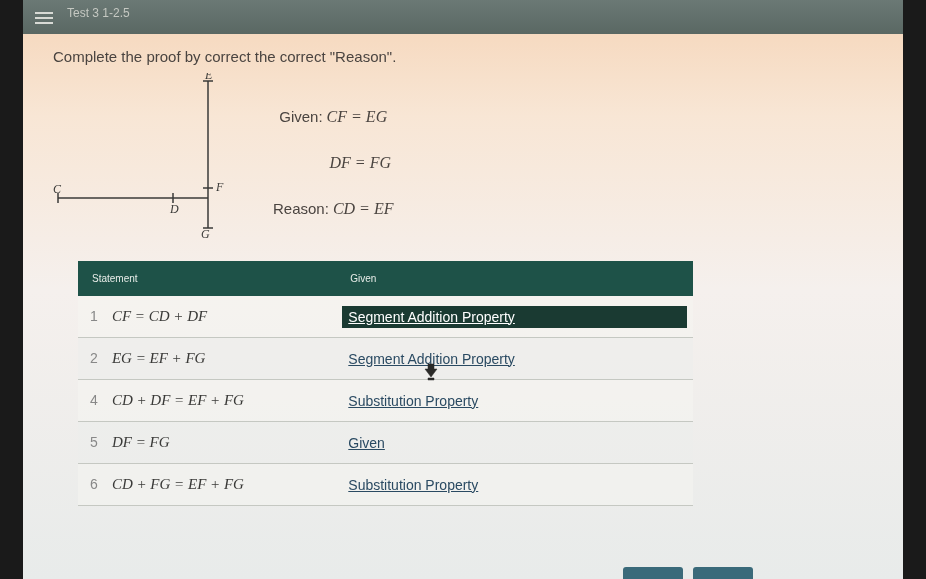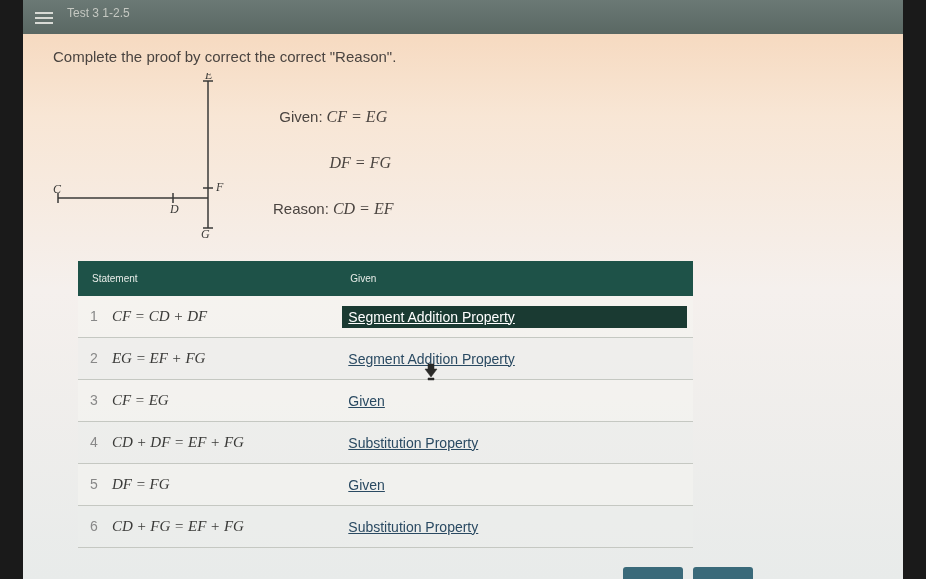"3 CF = EG" tr { html: <tr> <td><span>3</span> <span>CF = EG</span></td> <td><span>Given</span></td> </tr> -> none }
